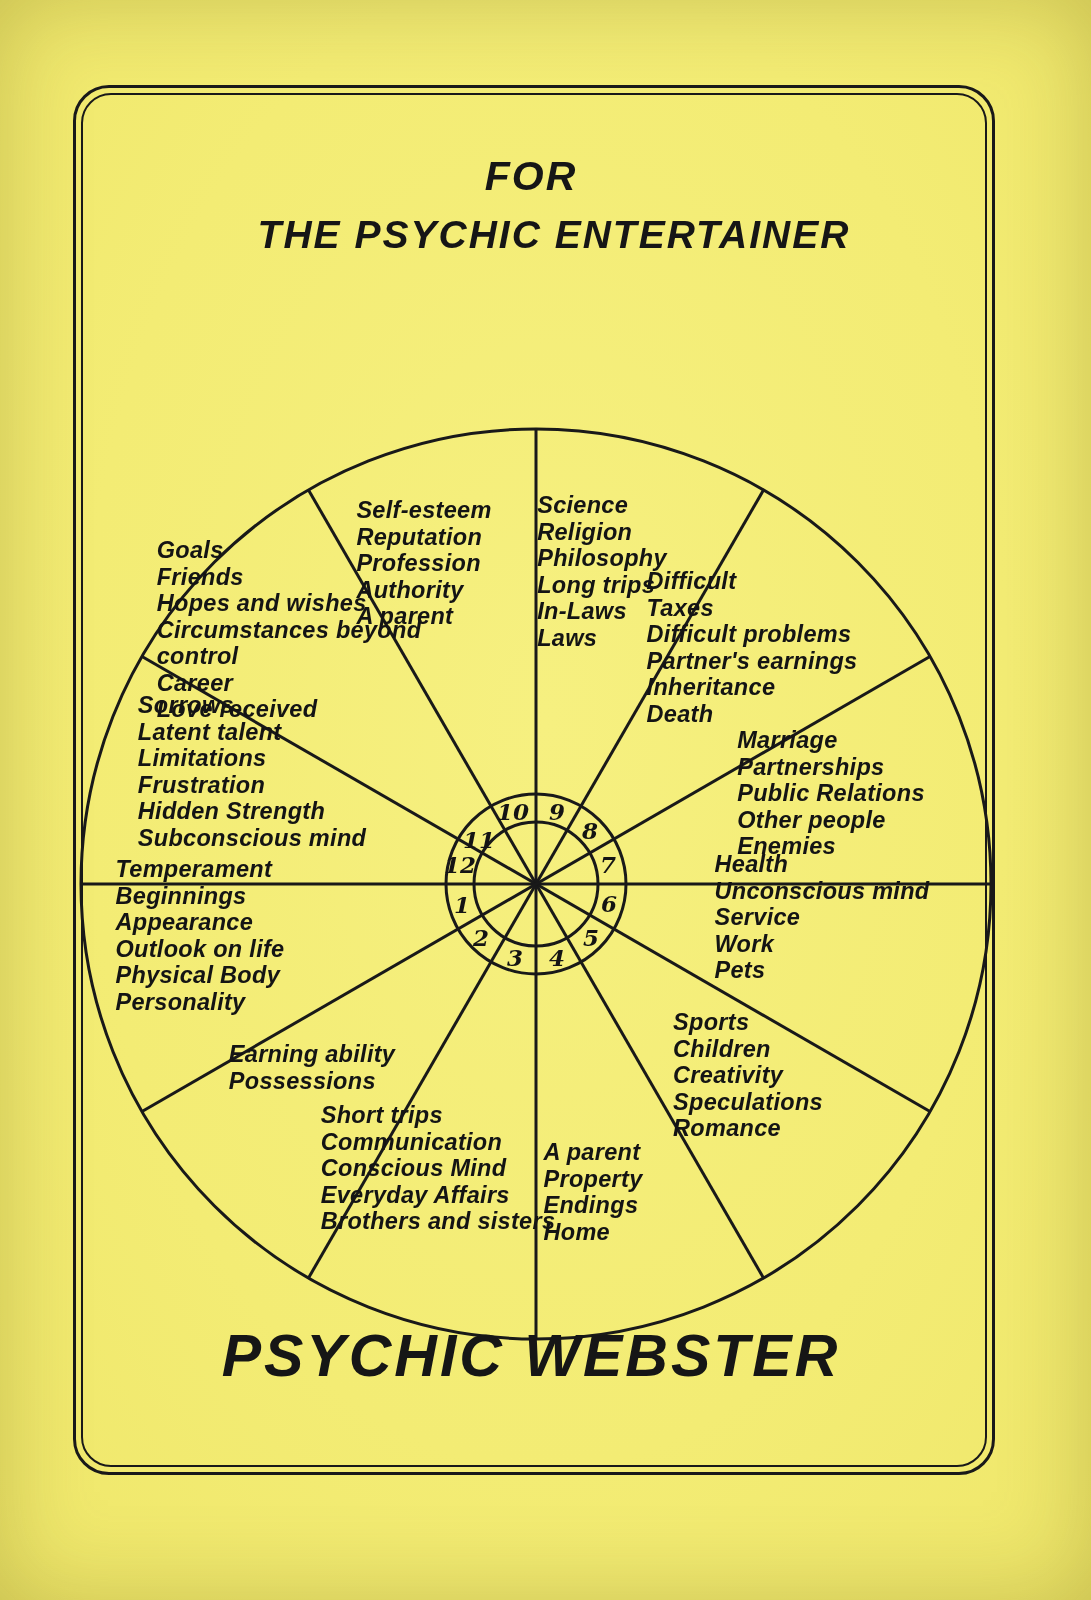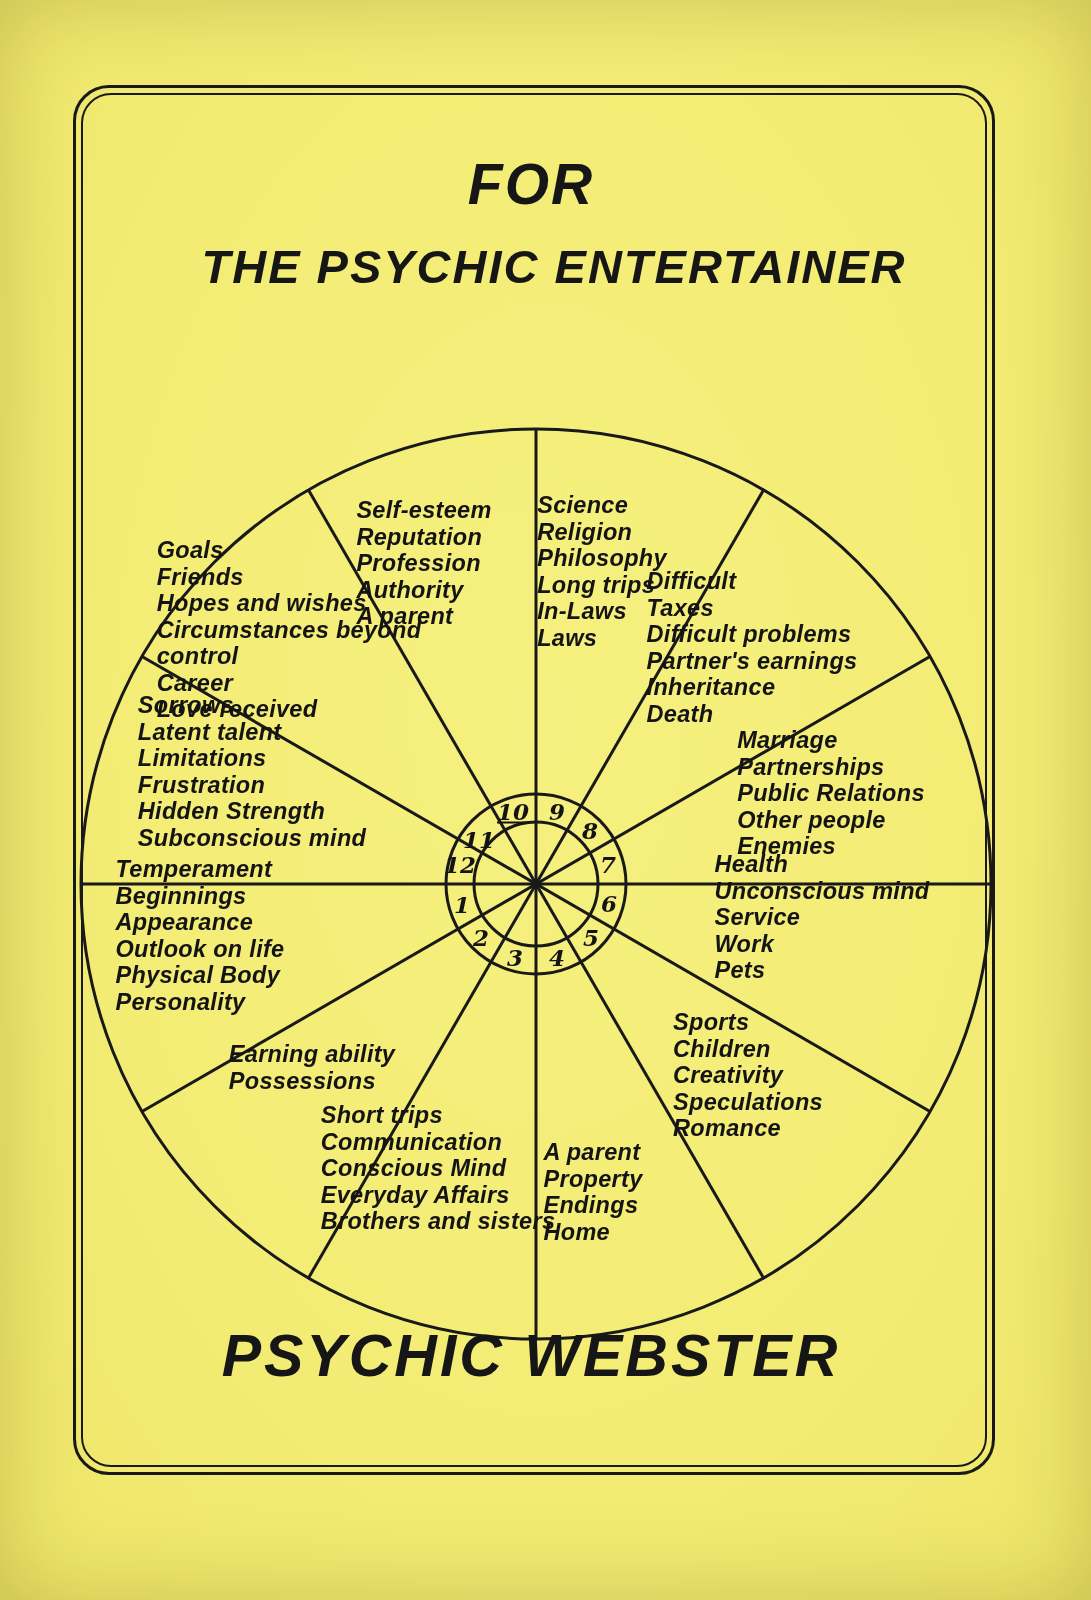"FOR" .title-for { font-size: 57px -> 41px }
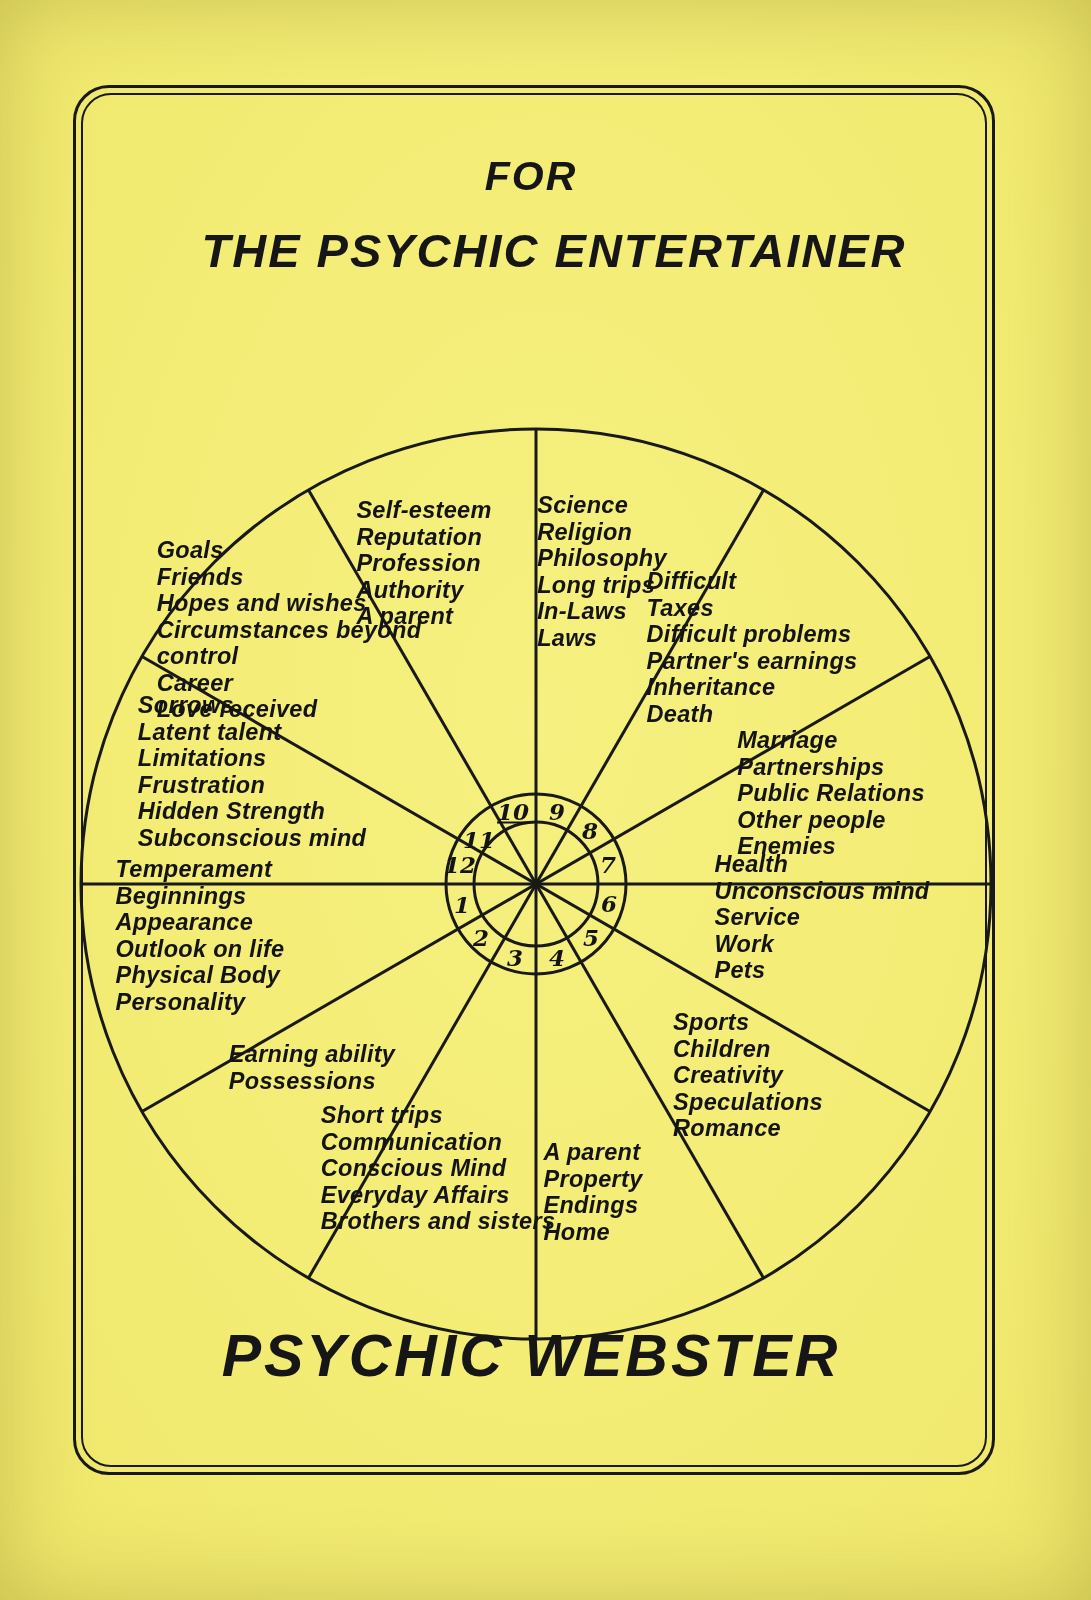"THE PSYCHIC ENTERTAINER" .title-sub { font-size: 47px -> 39px; margin-top: 30px -> 18px }
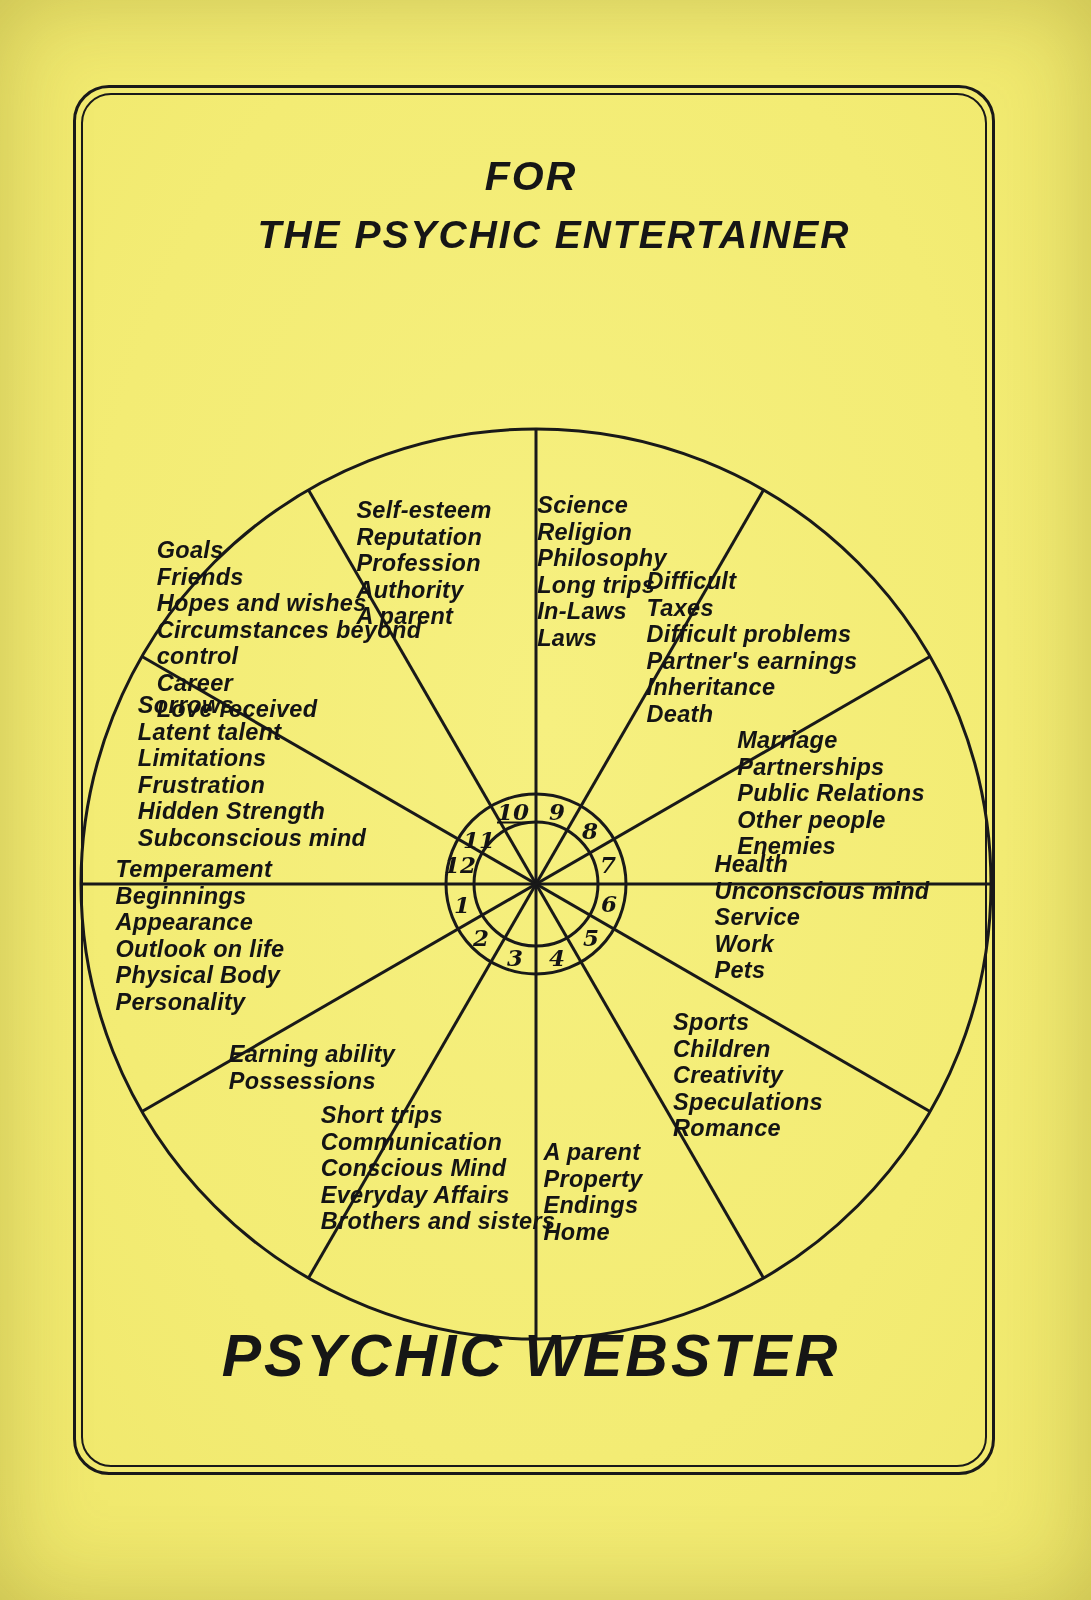"10" span.hub-number { text-decoration: underline -> none }
